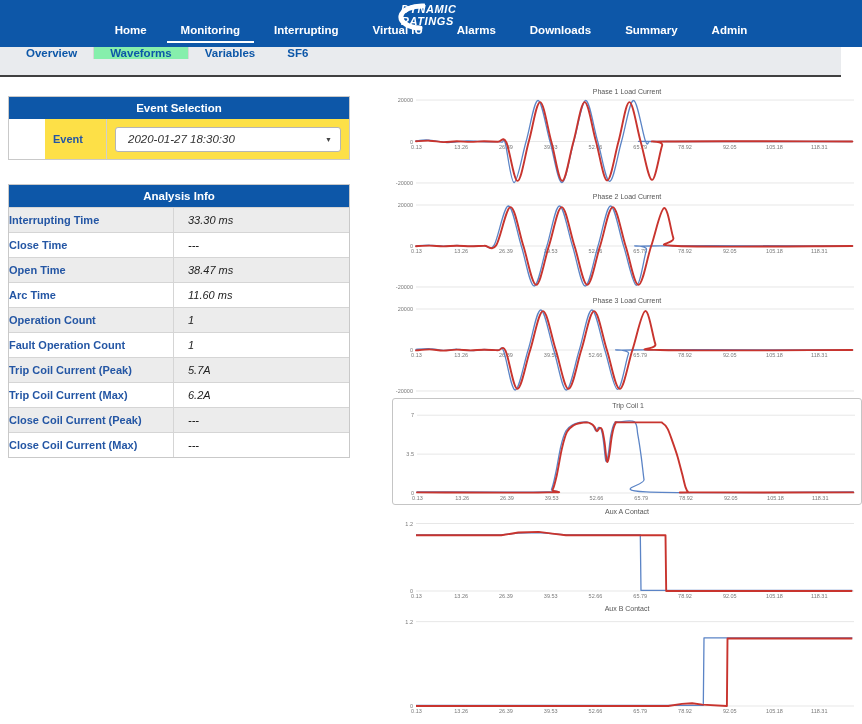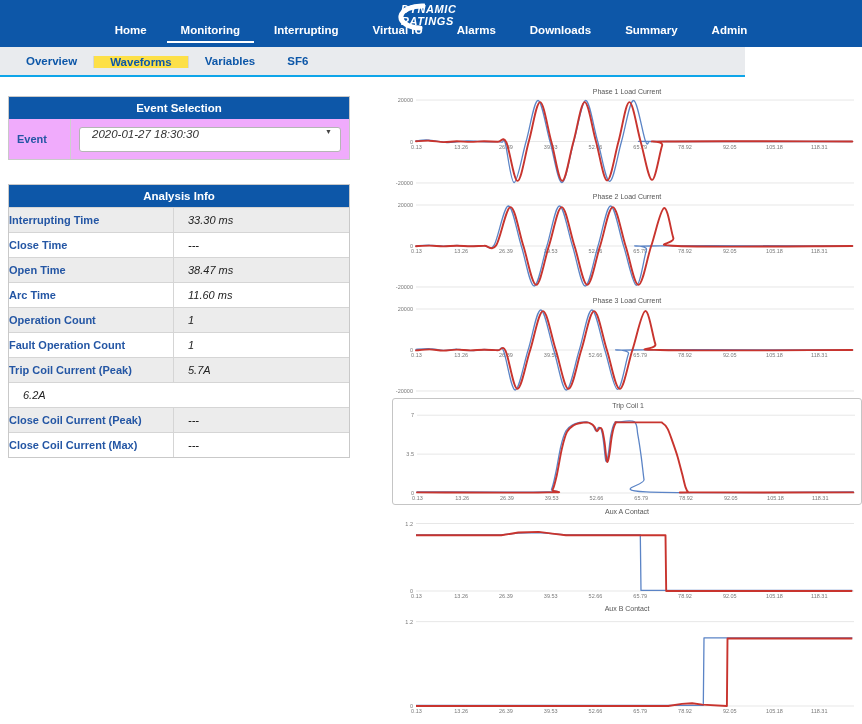"Overview" .tabstrip { align-items: center -> flex-start; border-bottom: 2px solid #0ea5e9 -> 2px solid #404040; width: 745px -> 841px }
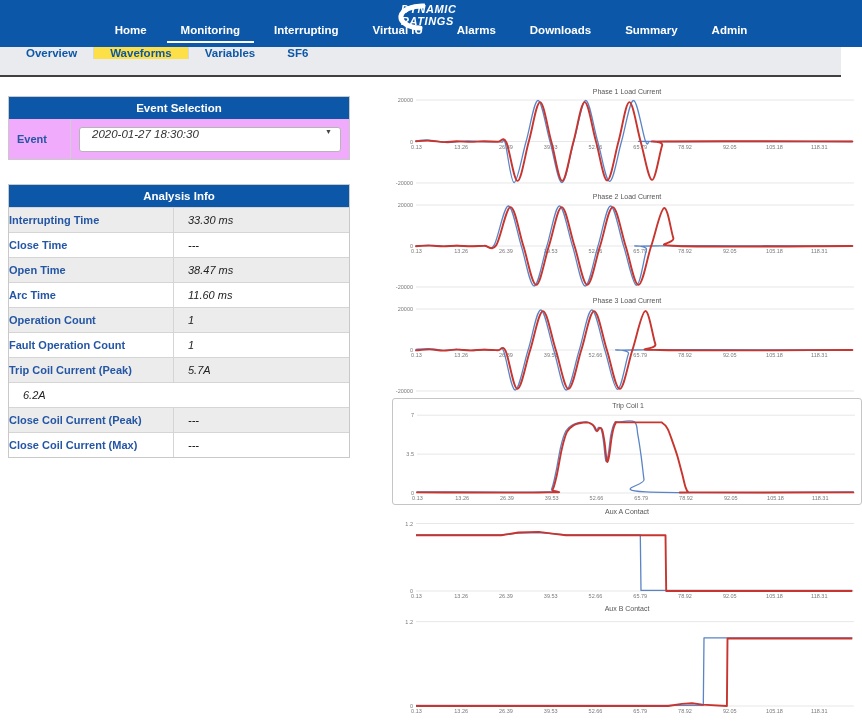"Waveforms" .tab.active { background: #fde047 -> #86efac }
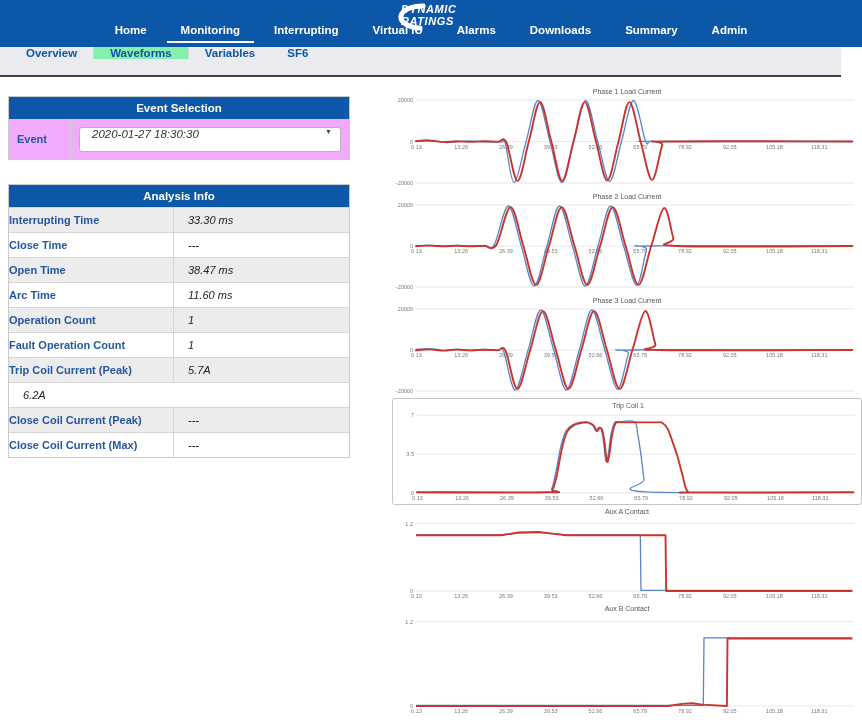"Event" .event-body { background: #f0abfc -> #fde047; margin-left: none -> 36px }
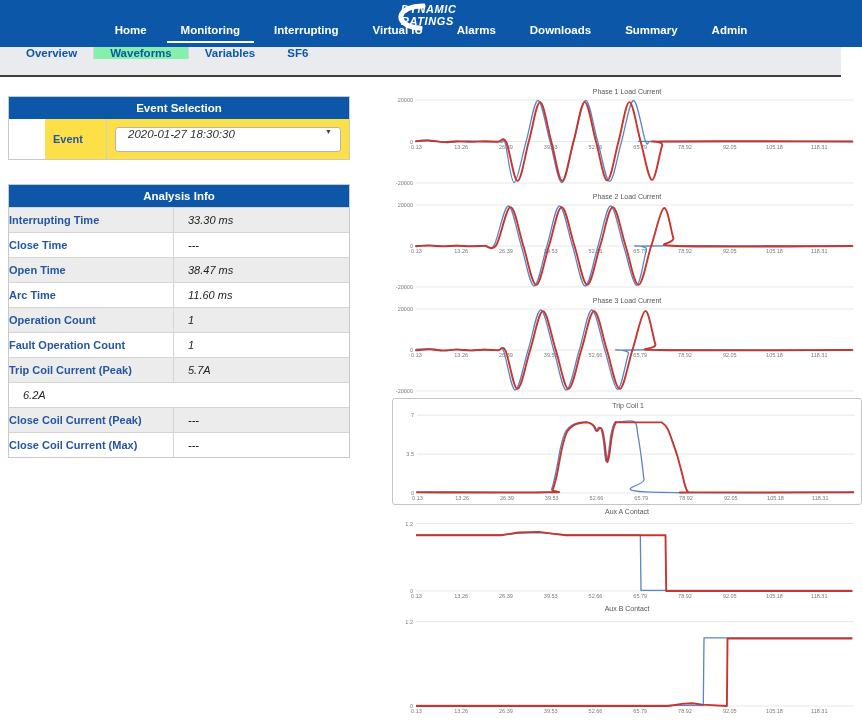"2020-01-27 18:30:30" .event-select { align-items: flex-start -> center }
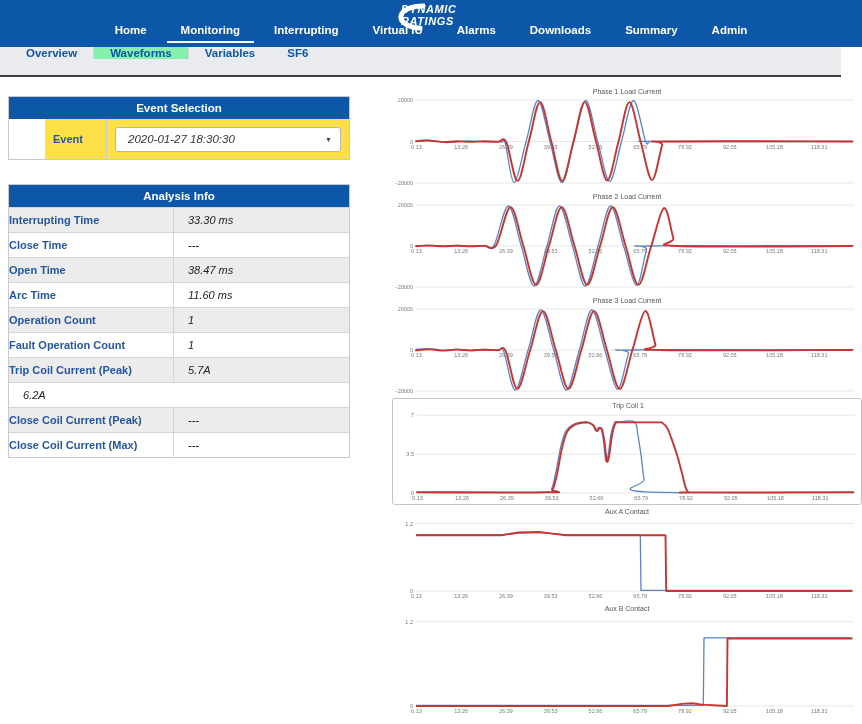"Trip Coil Current (Max)" div.cell-label { html: none -> <div>Trip Coil Current (Max)</div> }
